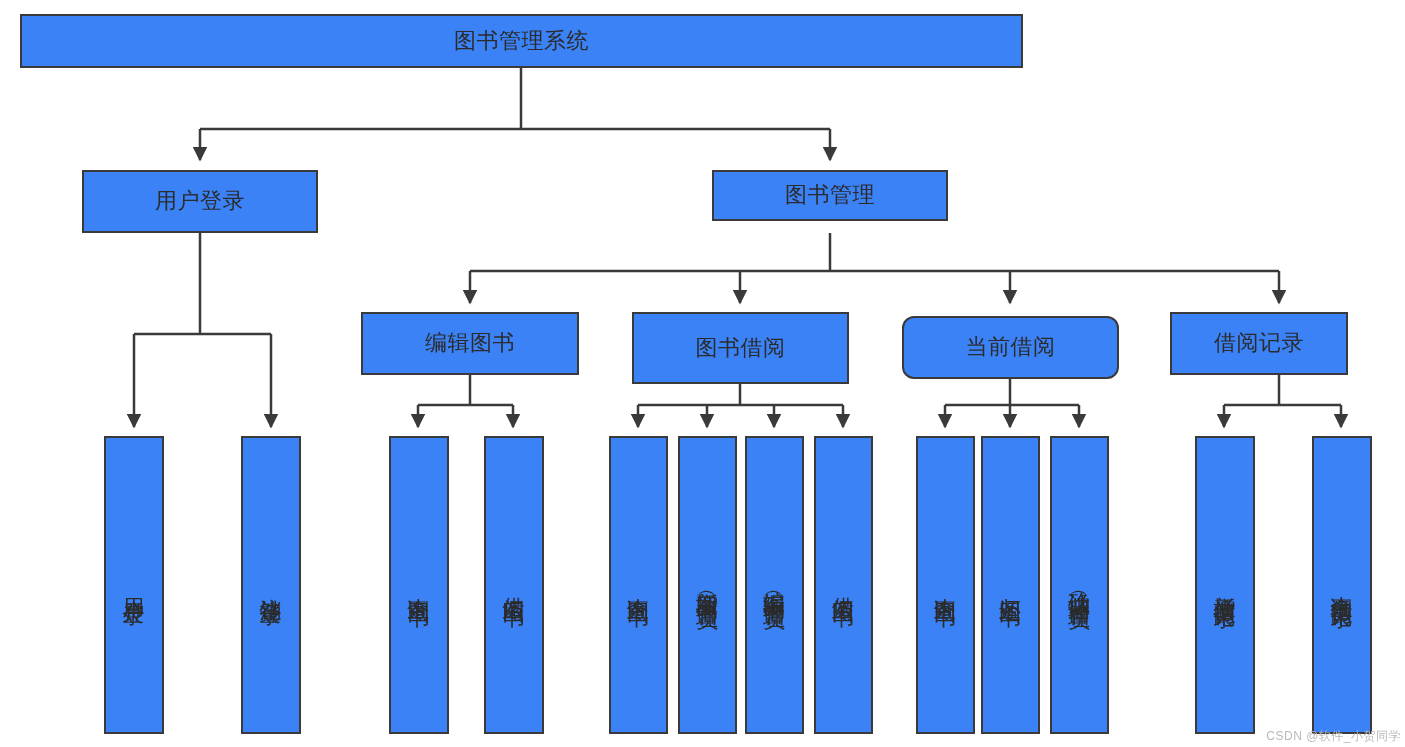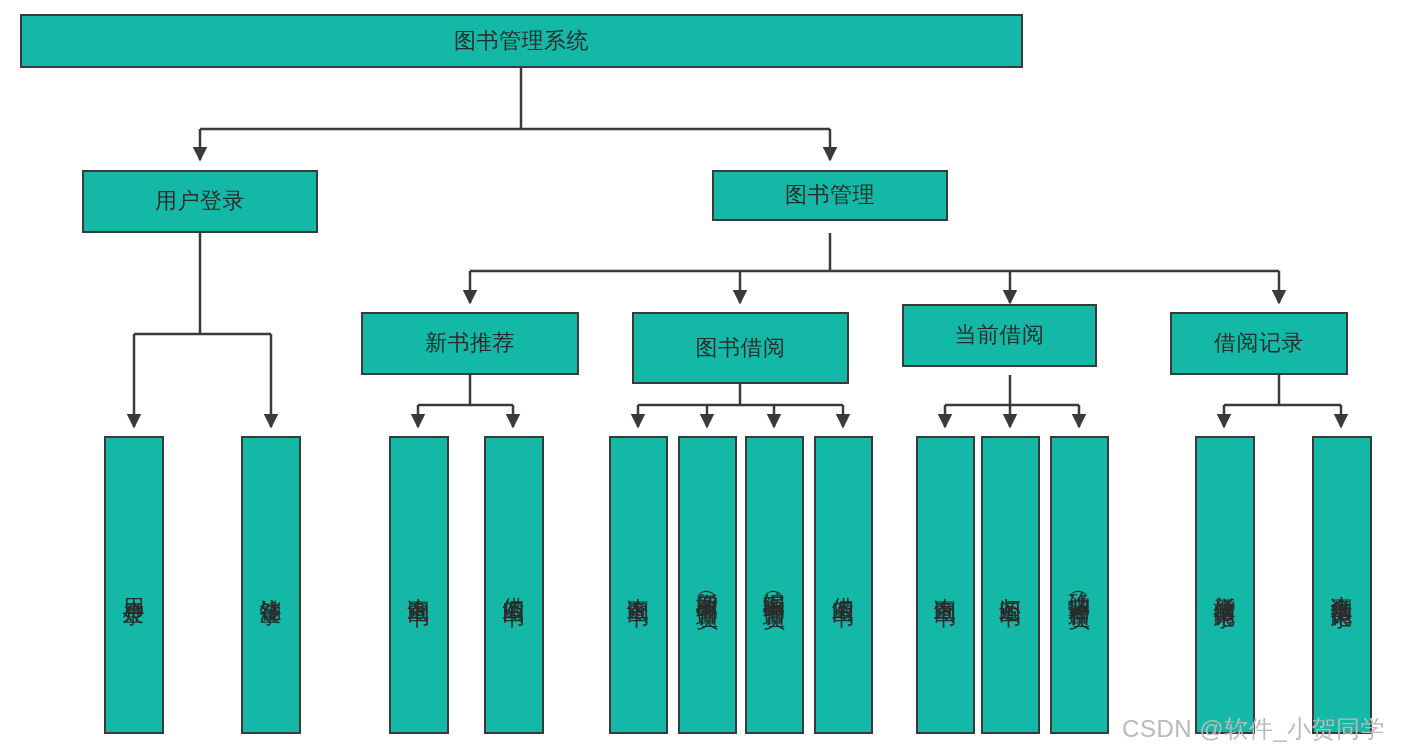"图书管理系统" .node { background: #14b8a6 -> #3b82f6 }
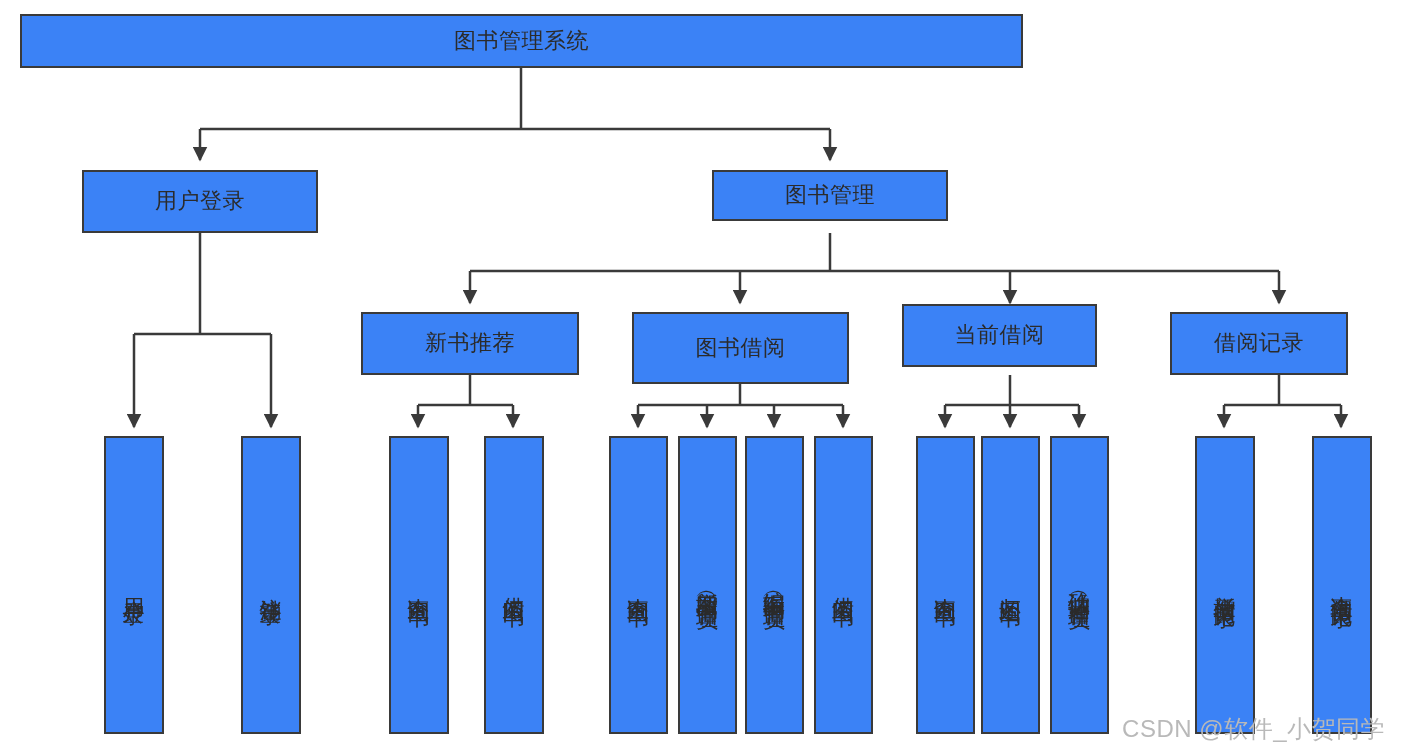"新书推荐" span.node-label { text: 新书推荐 -> 编辑图书 }
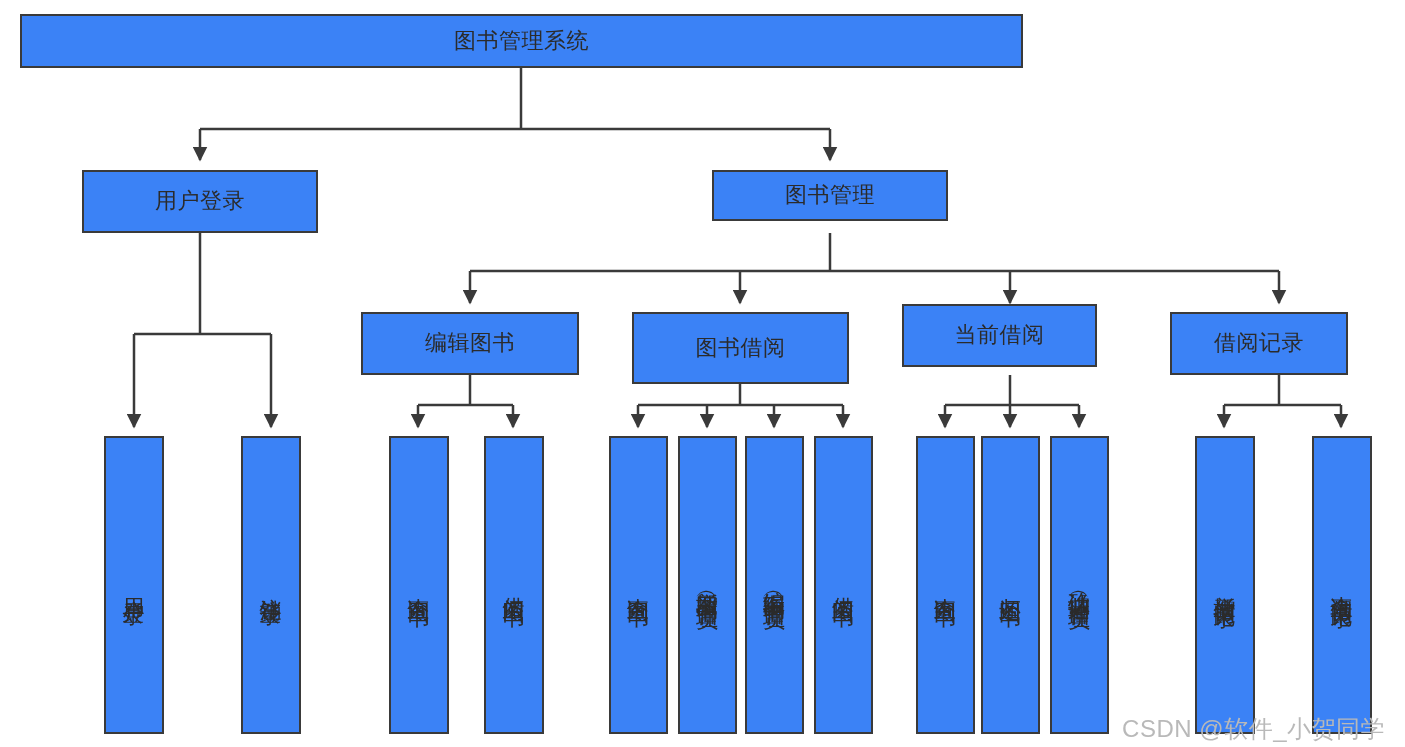"当前借阅" div.node { border-radius: none -> 12px; top: 304px -> 316px; width: 195px -> 217px }
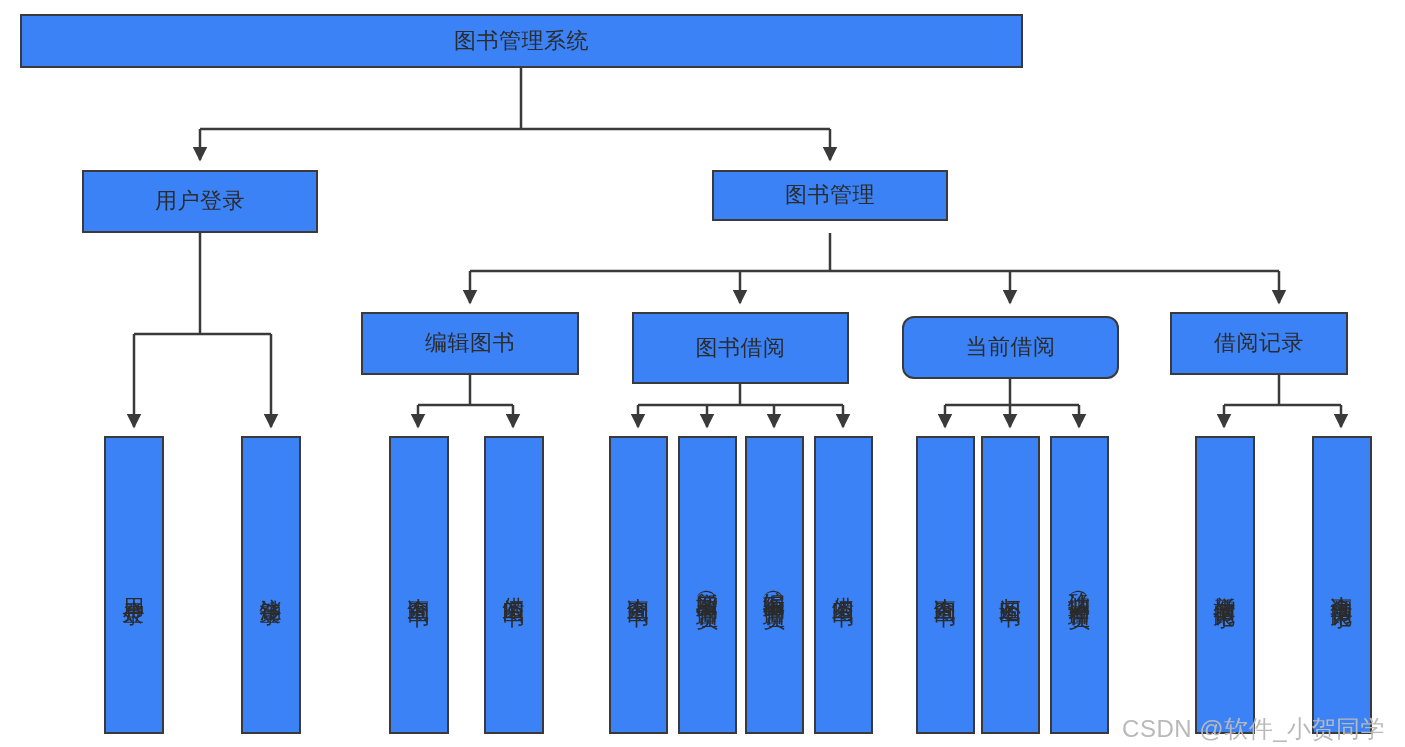"CSDN @软件_小贺同学" .watermark { font-size: 24px -> 12px; right: 20px -> 4px }
